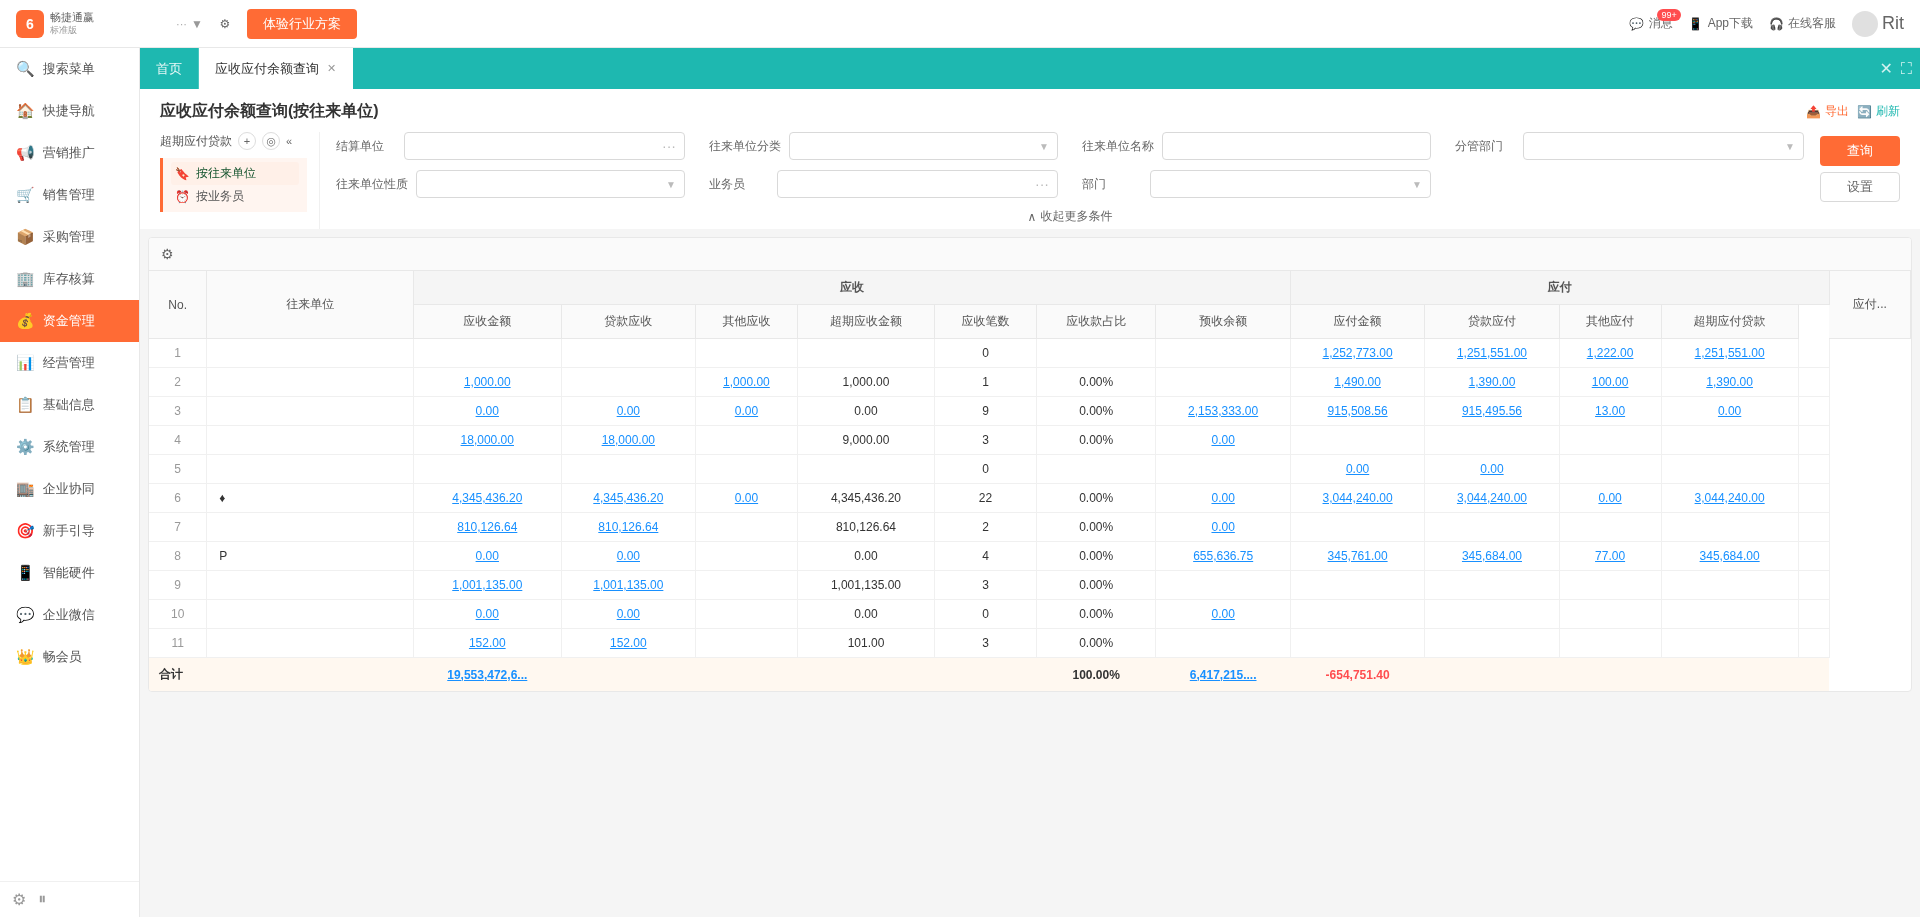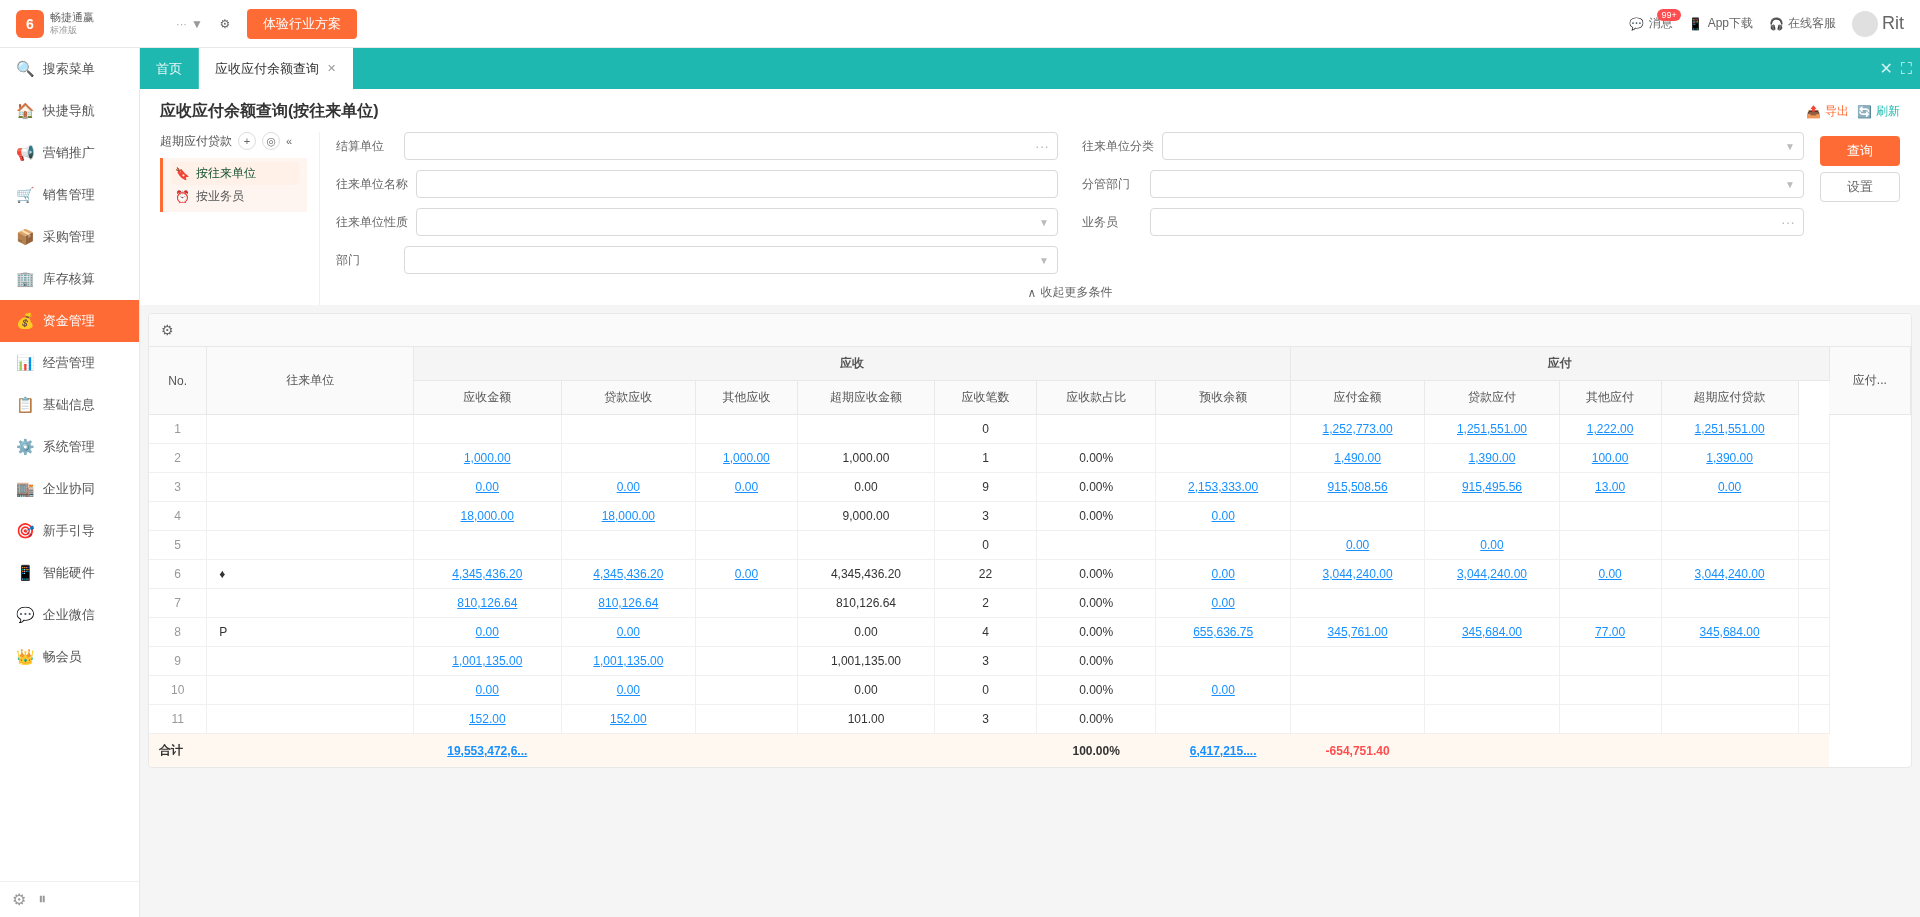"结算单位" div { grid-template-columns: repeat(2,1fr) -> repeat(4,1fr) }
